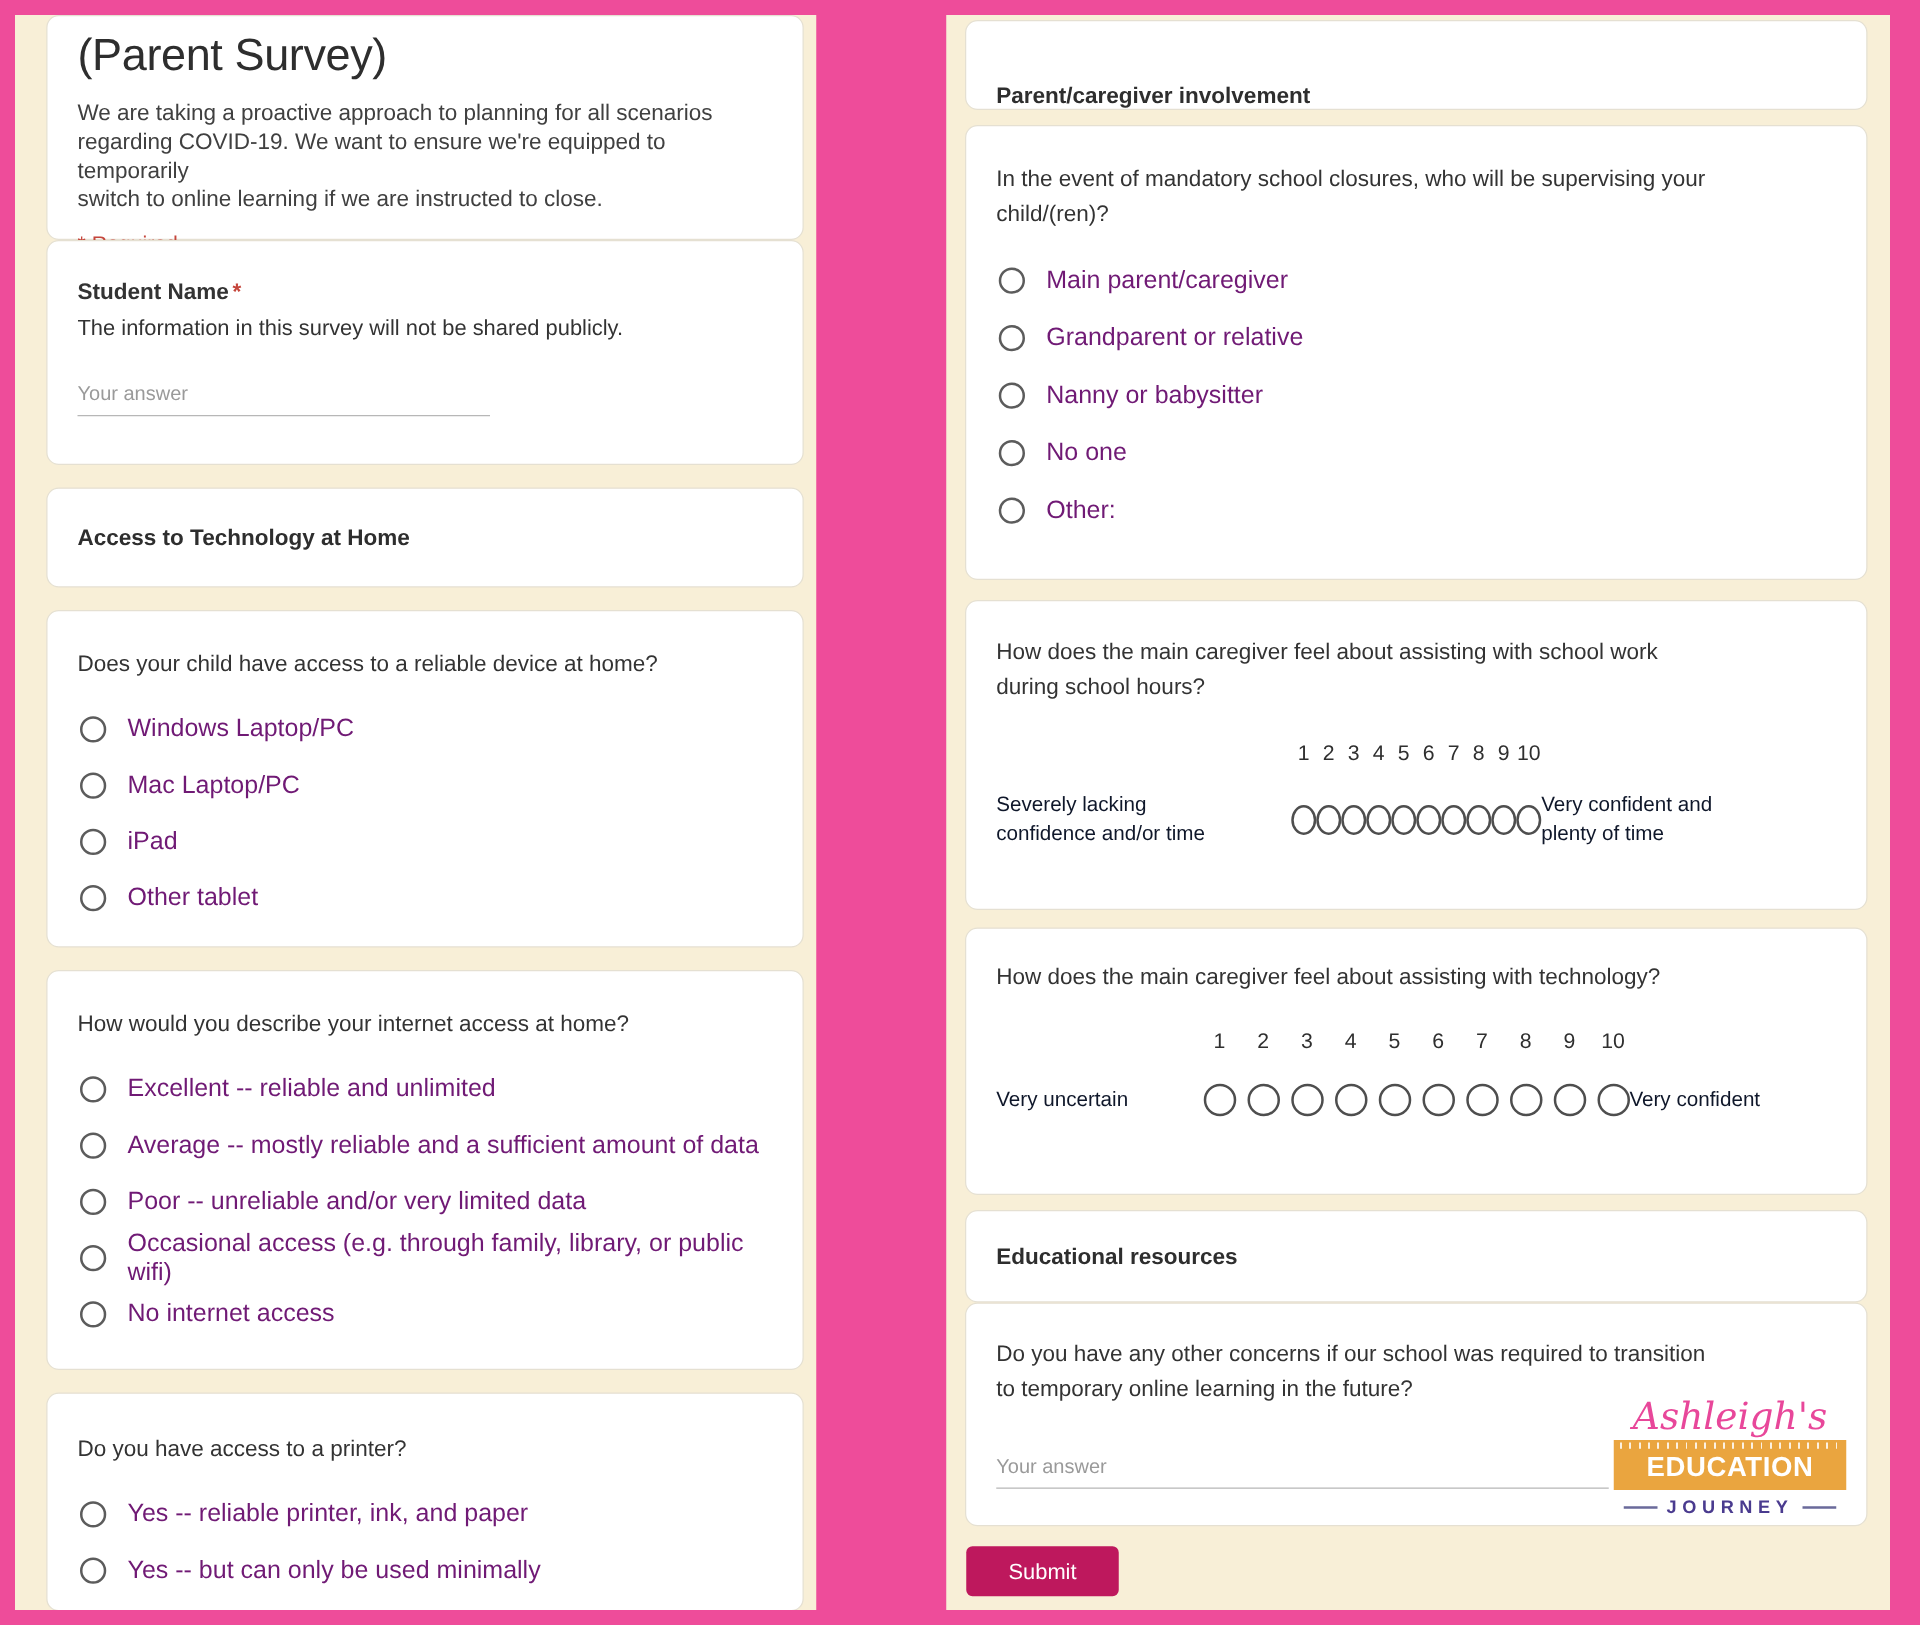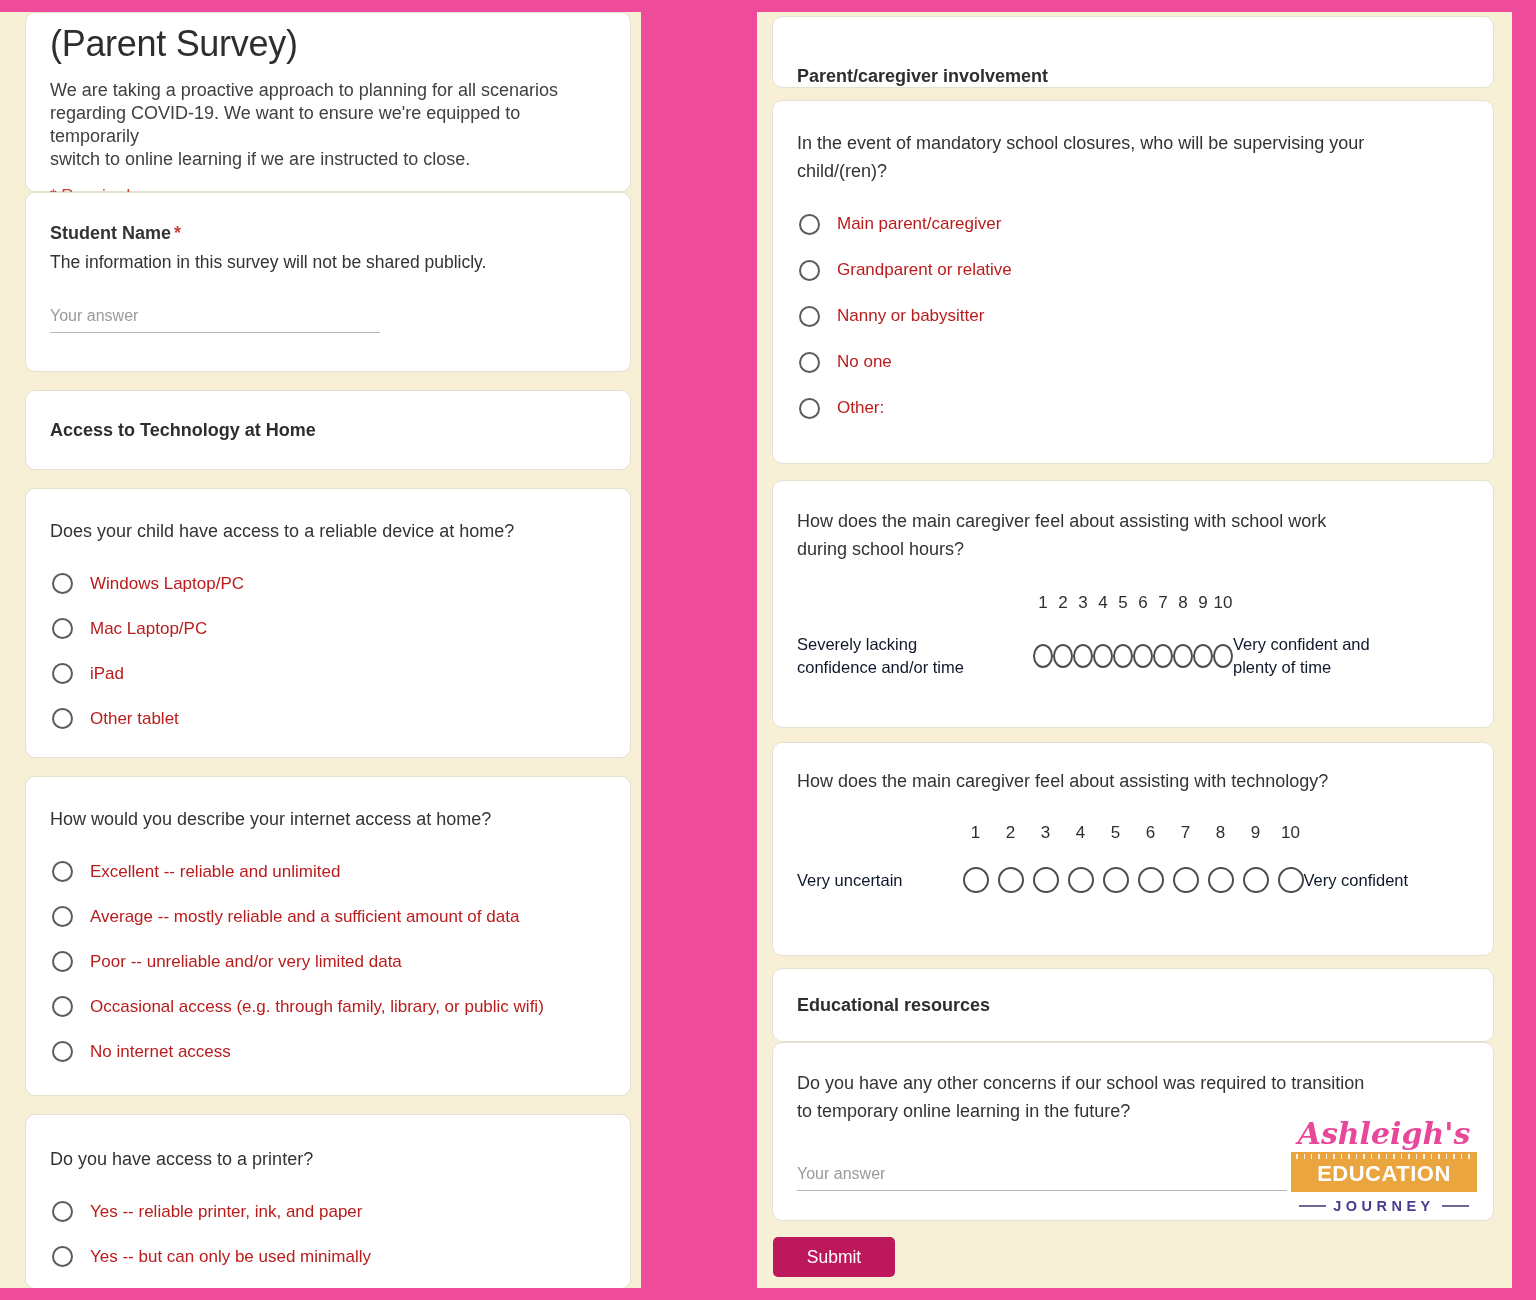"(Parent Survey)" .col-left { left: 0 -> 12px }
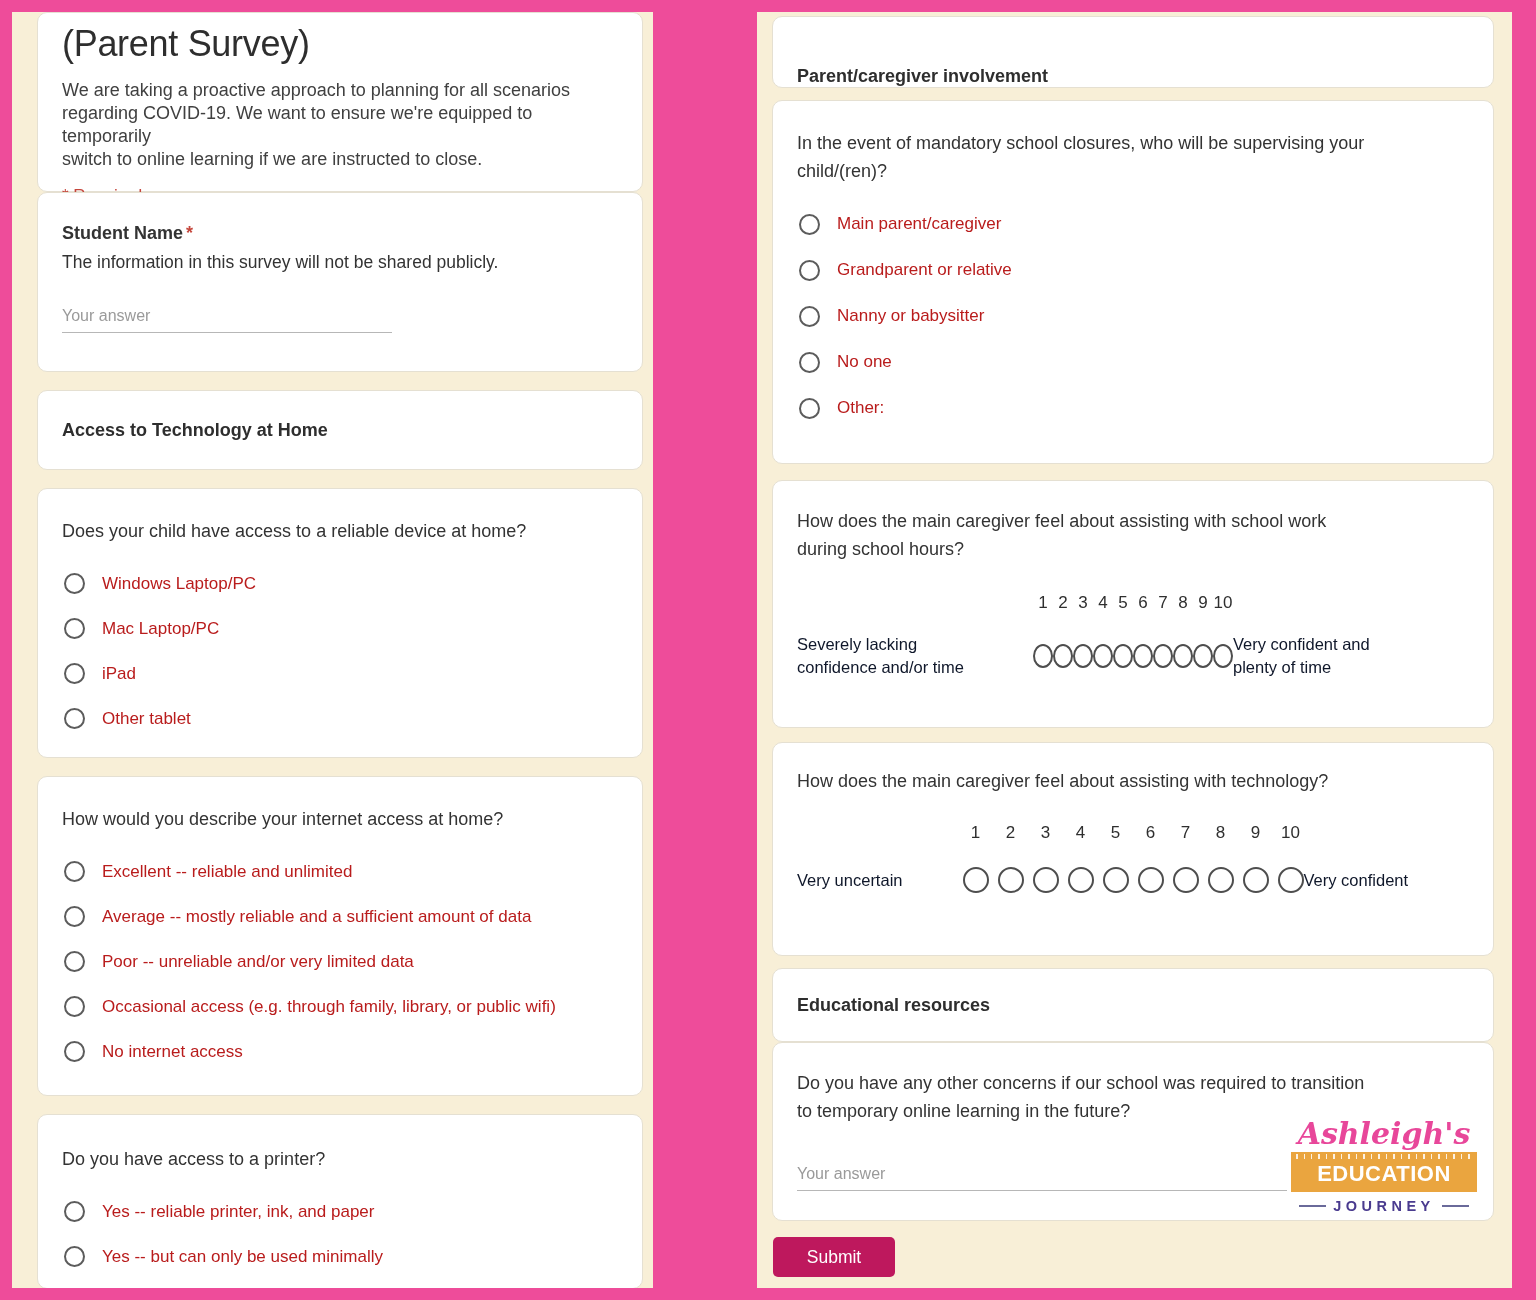"Main parent/caregiver" .opt-label { color: #b91c1c -> #701a75; font-size: 17px -> 20px }
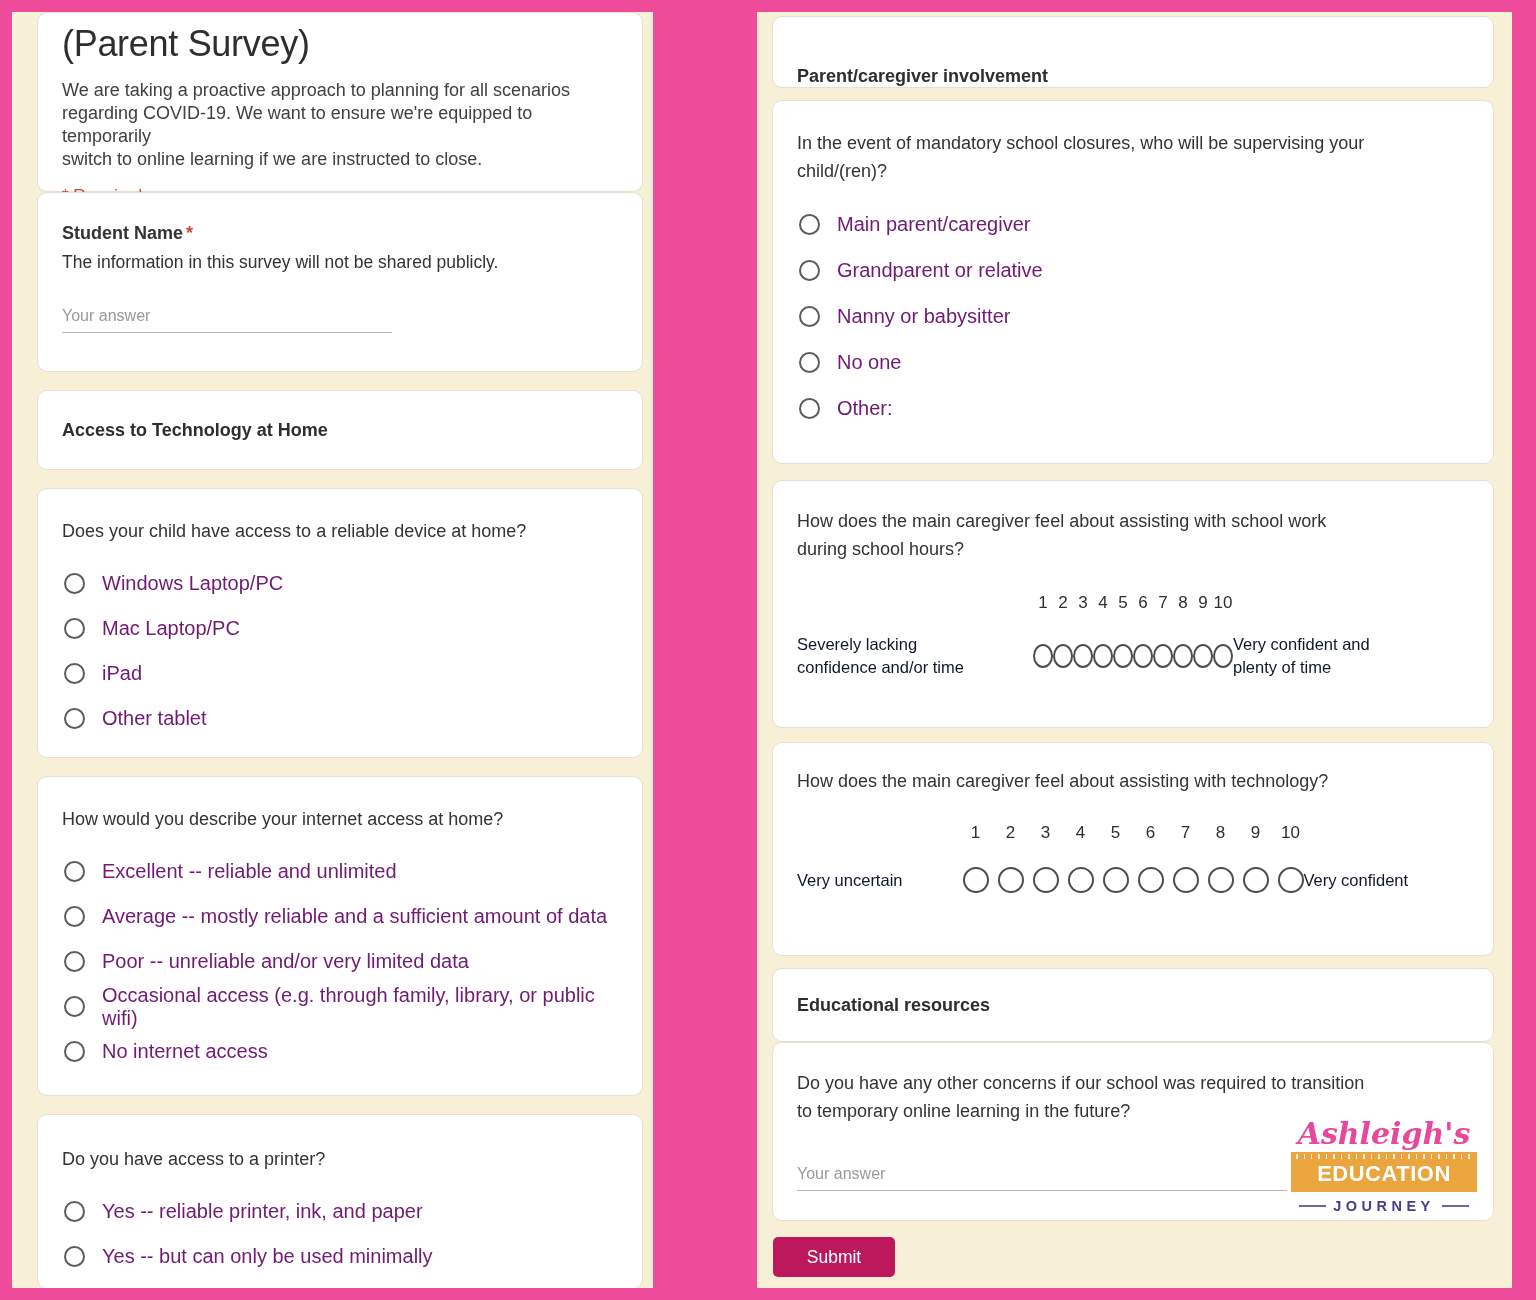"Ashleigh's" .logo-script { font-weight: 700 -> 400 }
